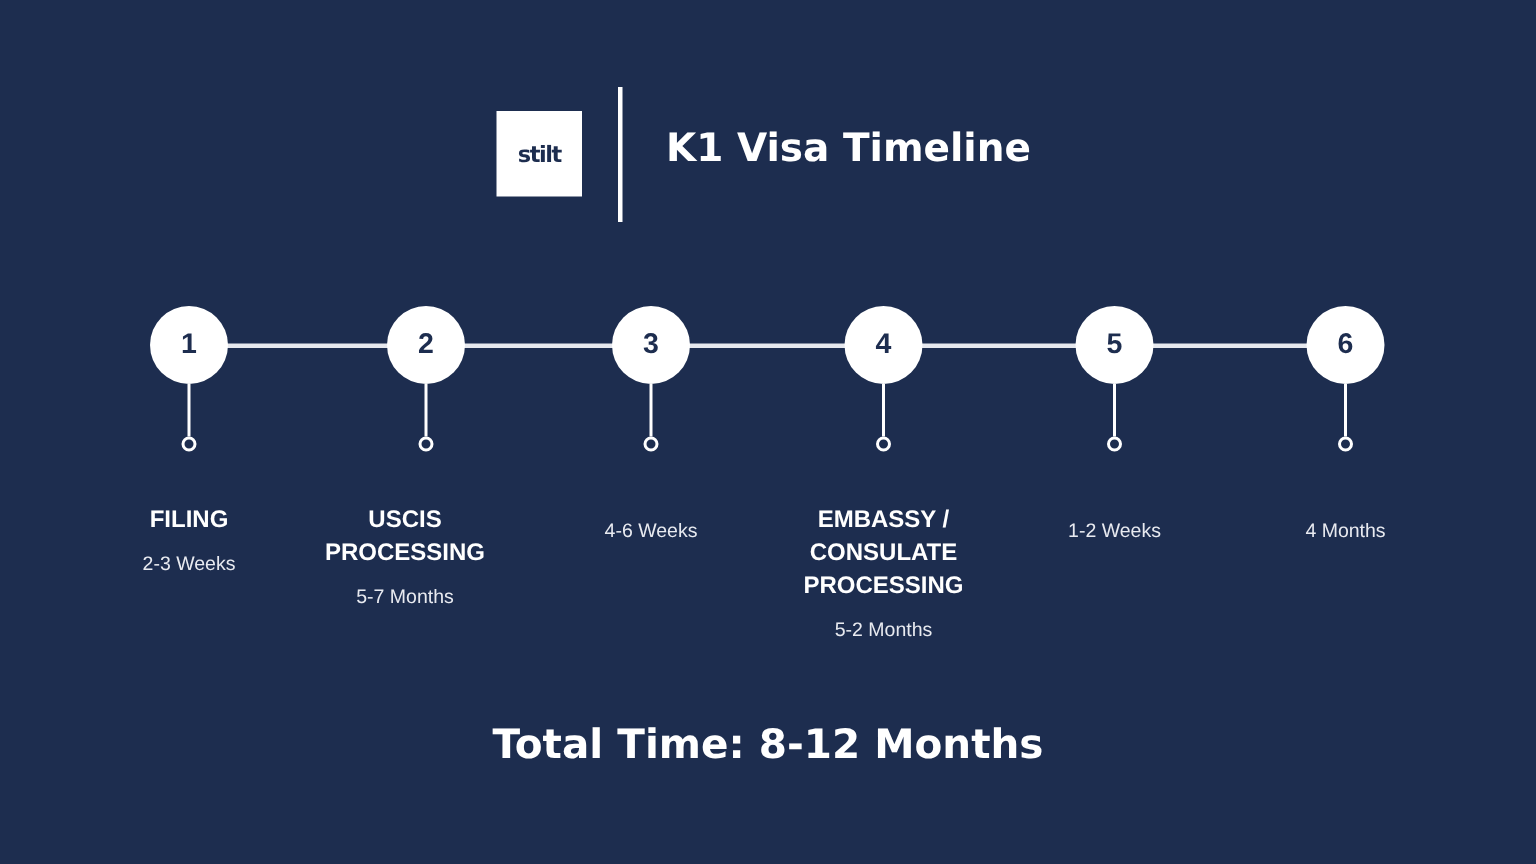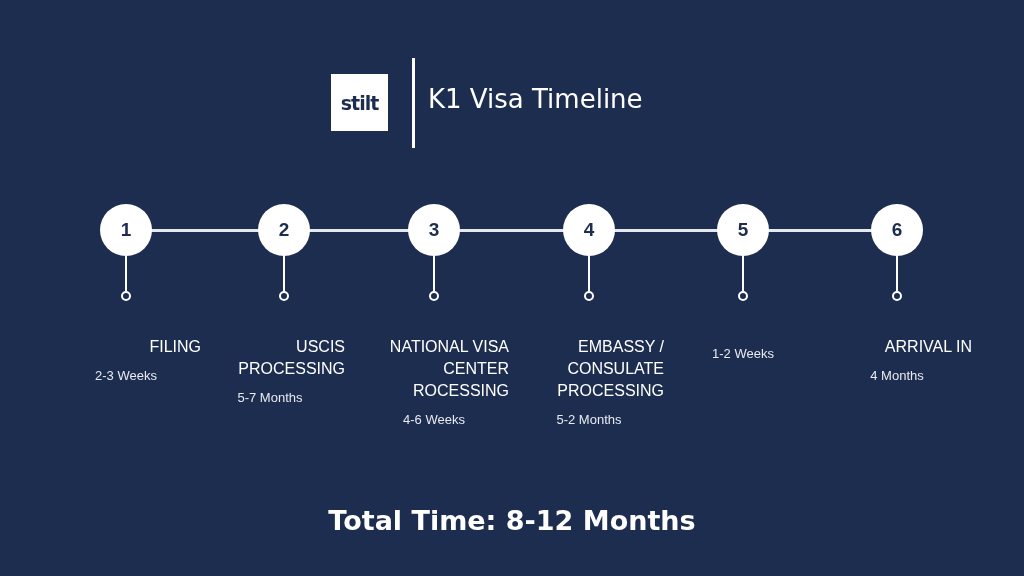"stilt" .logo span { font-size: 19px -> 15px }
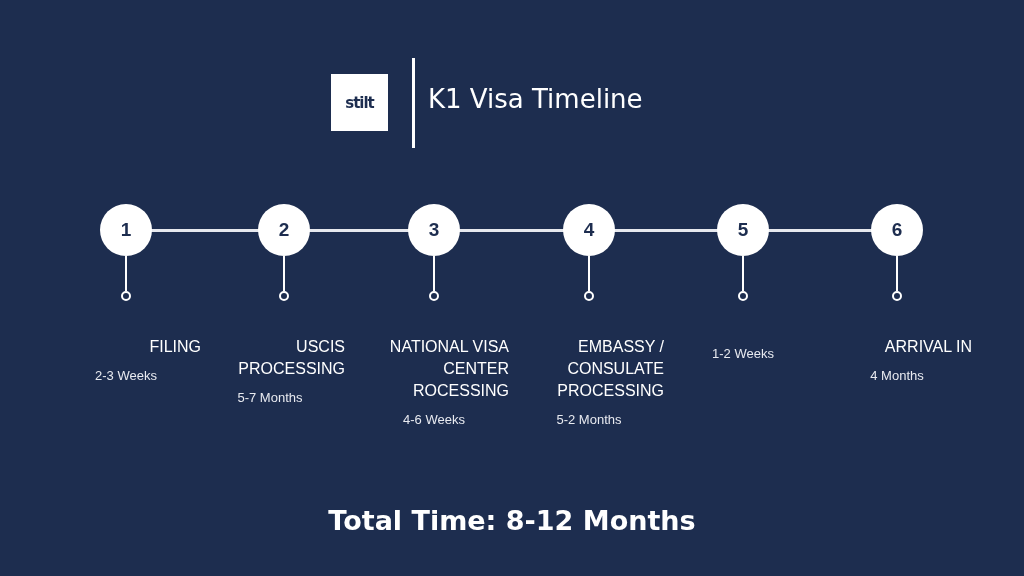"K1 Visa Timeline" .title { font-weight: normal -> bold; left: 428px -> 444px }
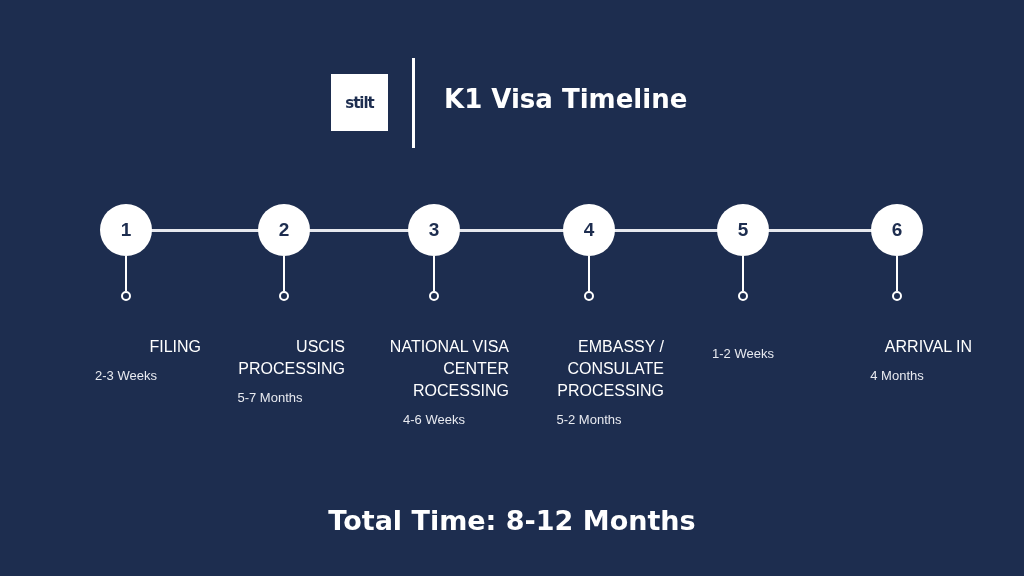"FILING" .step .label { font-weight: normal -> bold; text-align: right -> none }
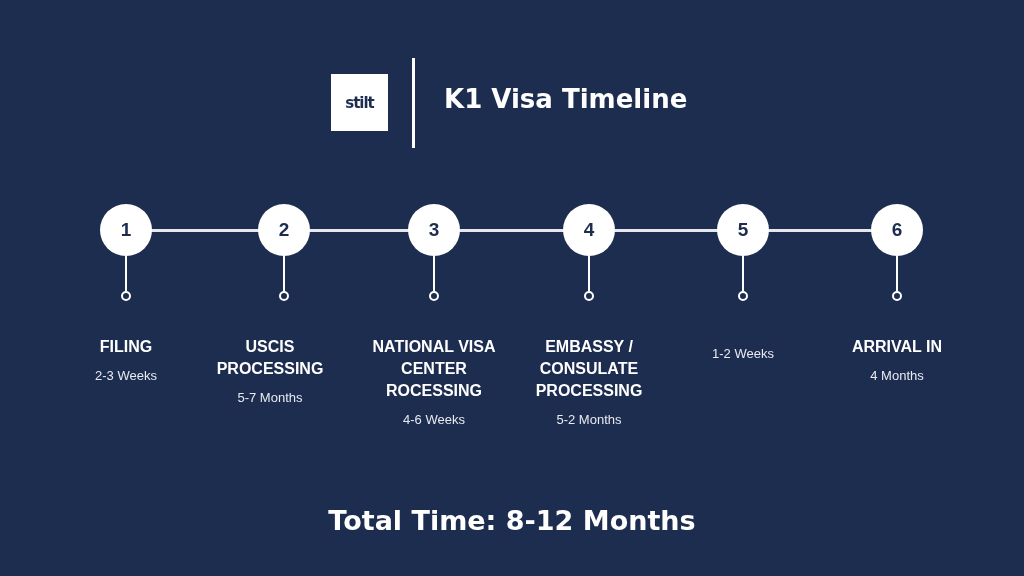"NATIONAL VISA" div.label { html: <div> <div>NATIONAL VISA</div> <div>CENTER</div> <div>ROCESSING</div> </div> -> none }
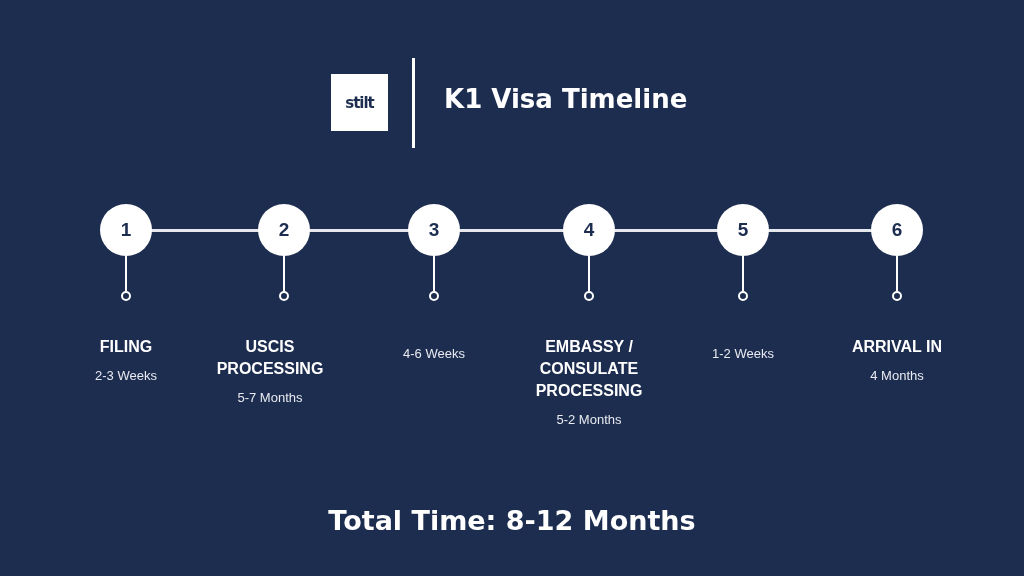"ARRIVAL IN" div { html: <div>ARRIVAL IN</div> -> none }
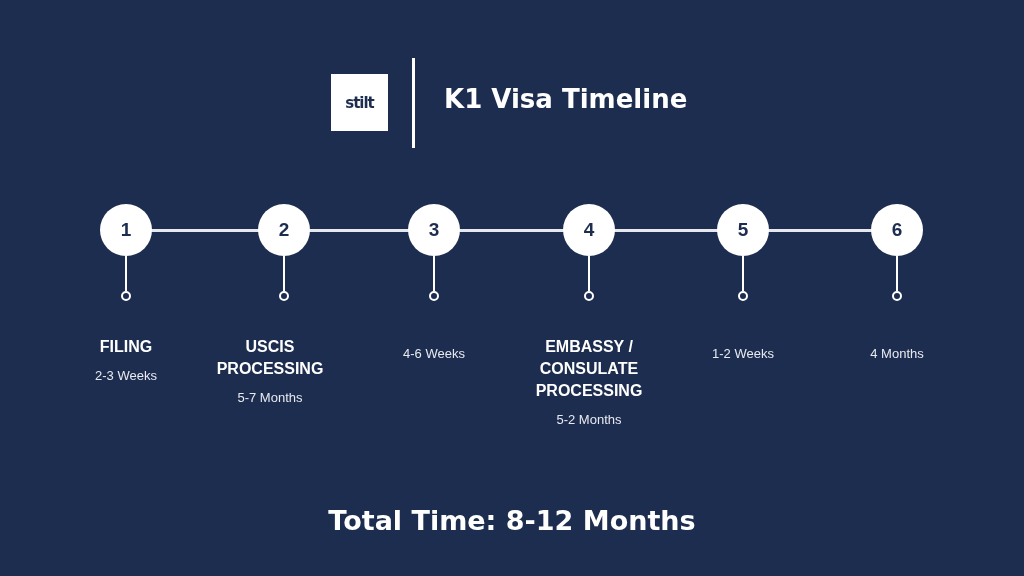"Total Time: 8-12 Months" .total { margin-top: 24px -> none }
